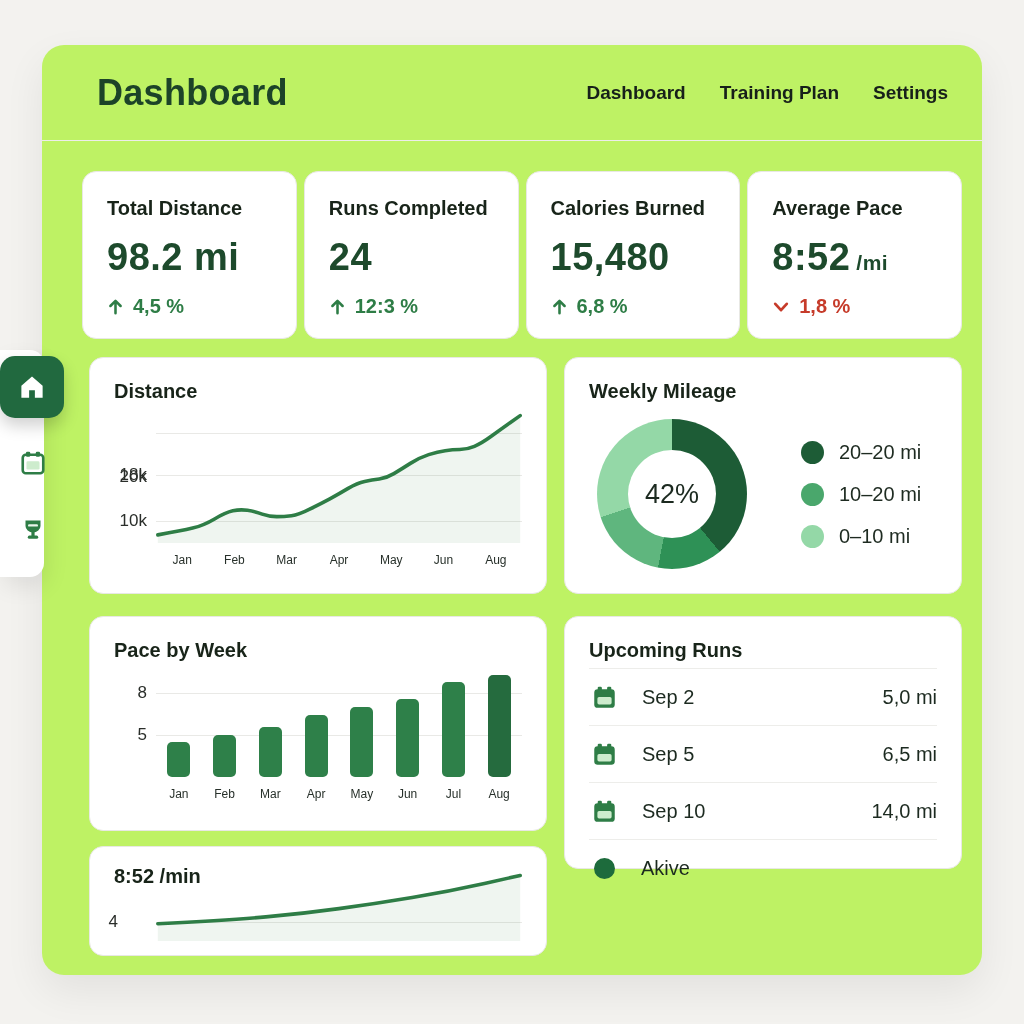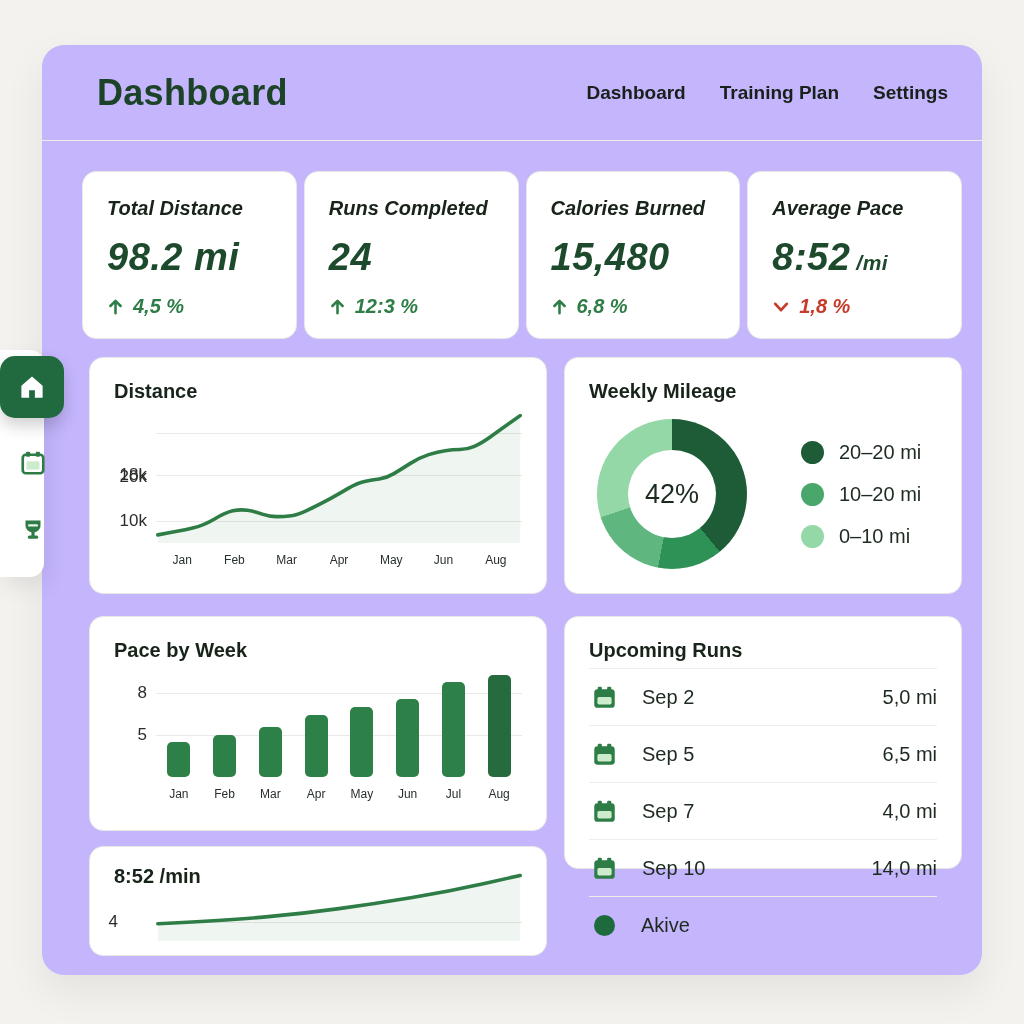"Dashboard" .panel { background: #c4b5fd -> #bef264 }
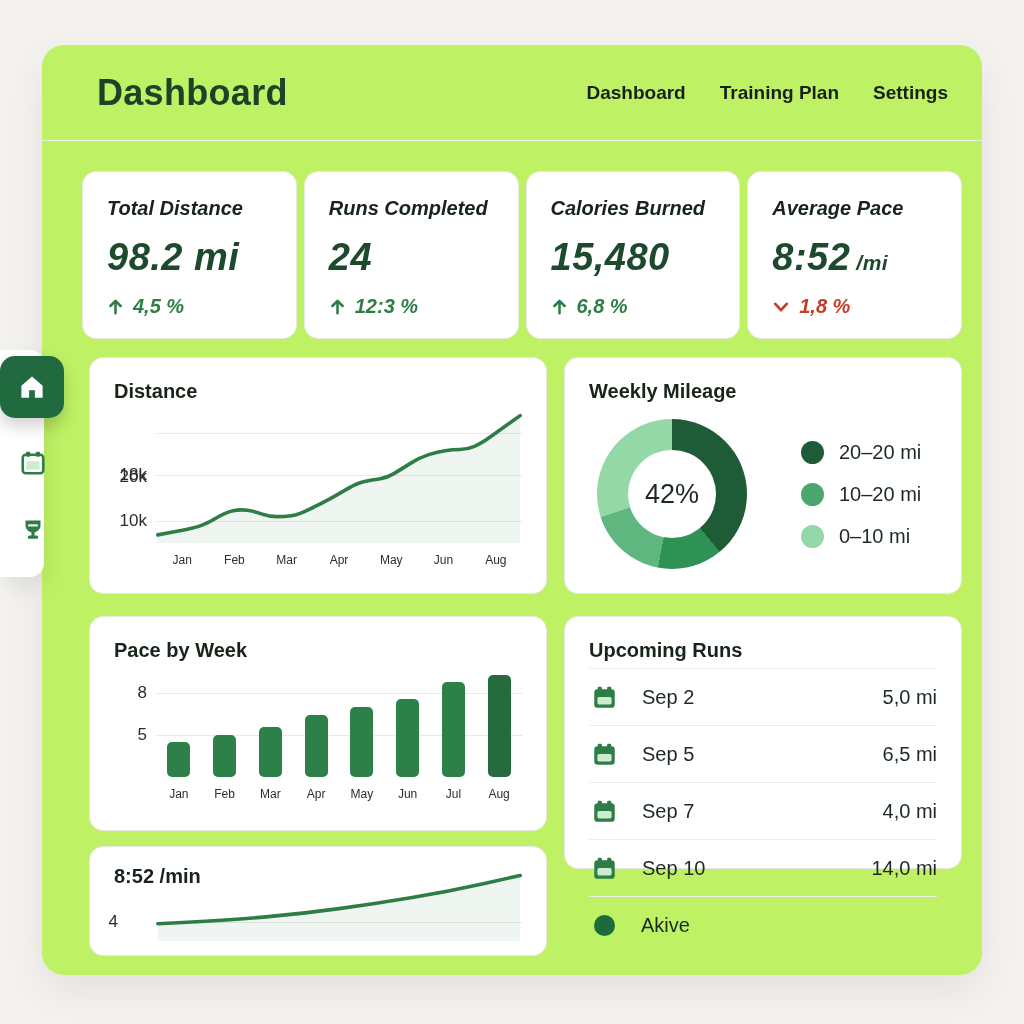"Total Distance" .stats-row { font-style: italic -> none }
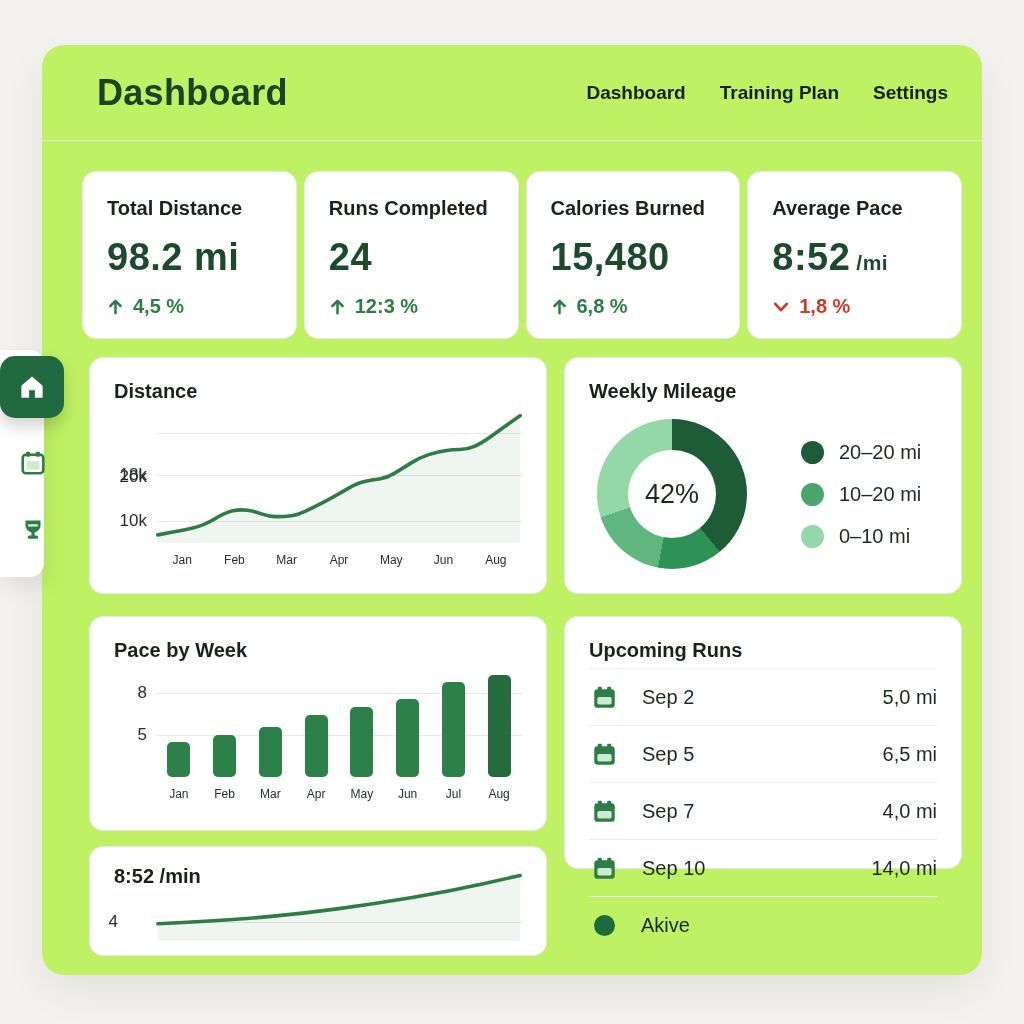"Sep 7" div.run-row { html: <div> <span> <svg> <rect></rect> <rect></rect> <rect></rect> <rect></rect> </svg> </span> <span>Sep 7</span> <span>4,0 mi</span> </div> -> none }
